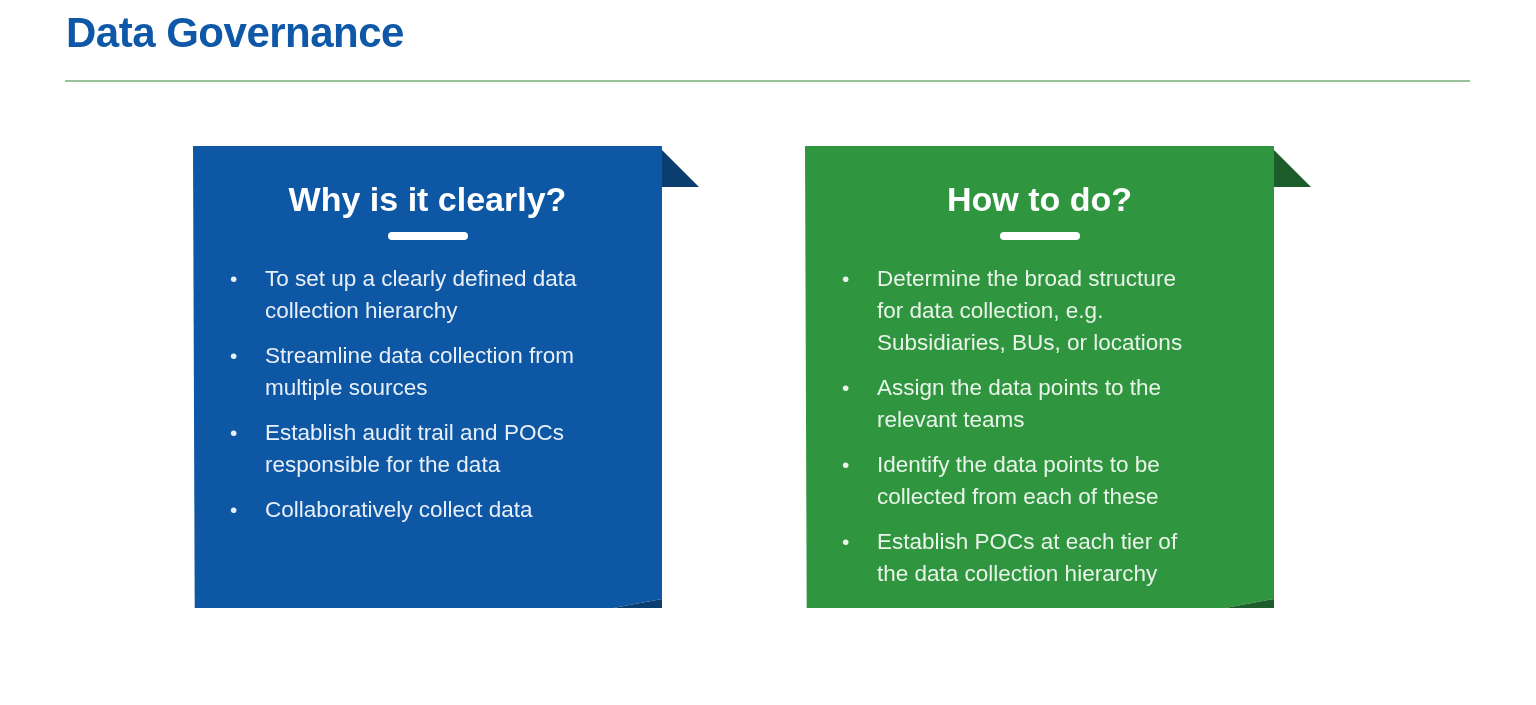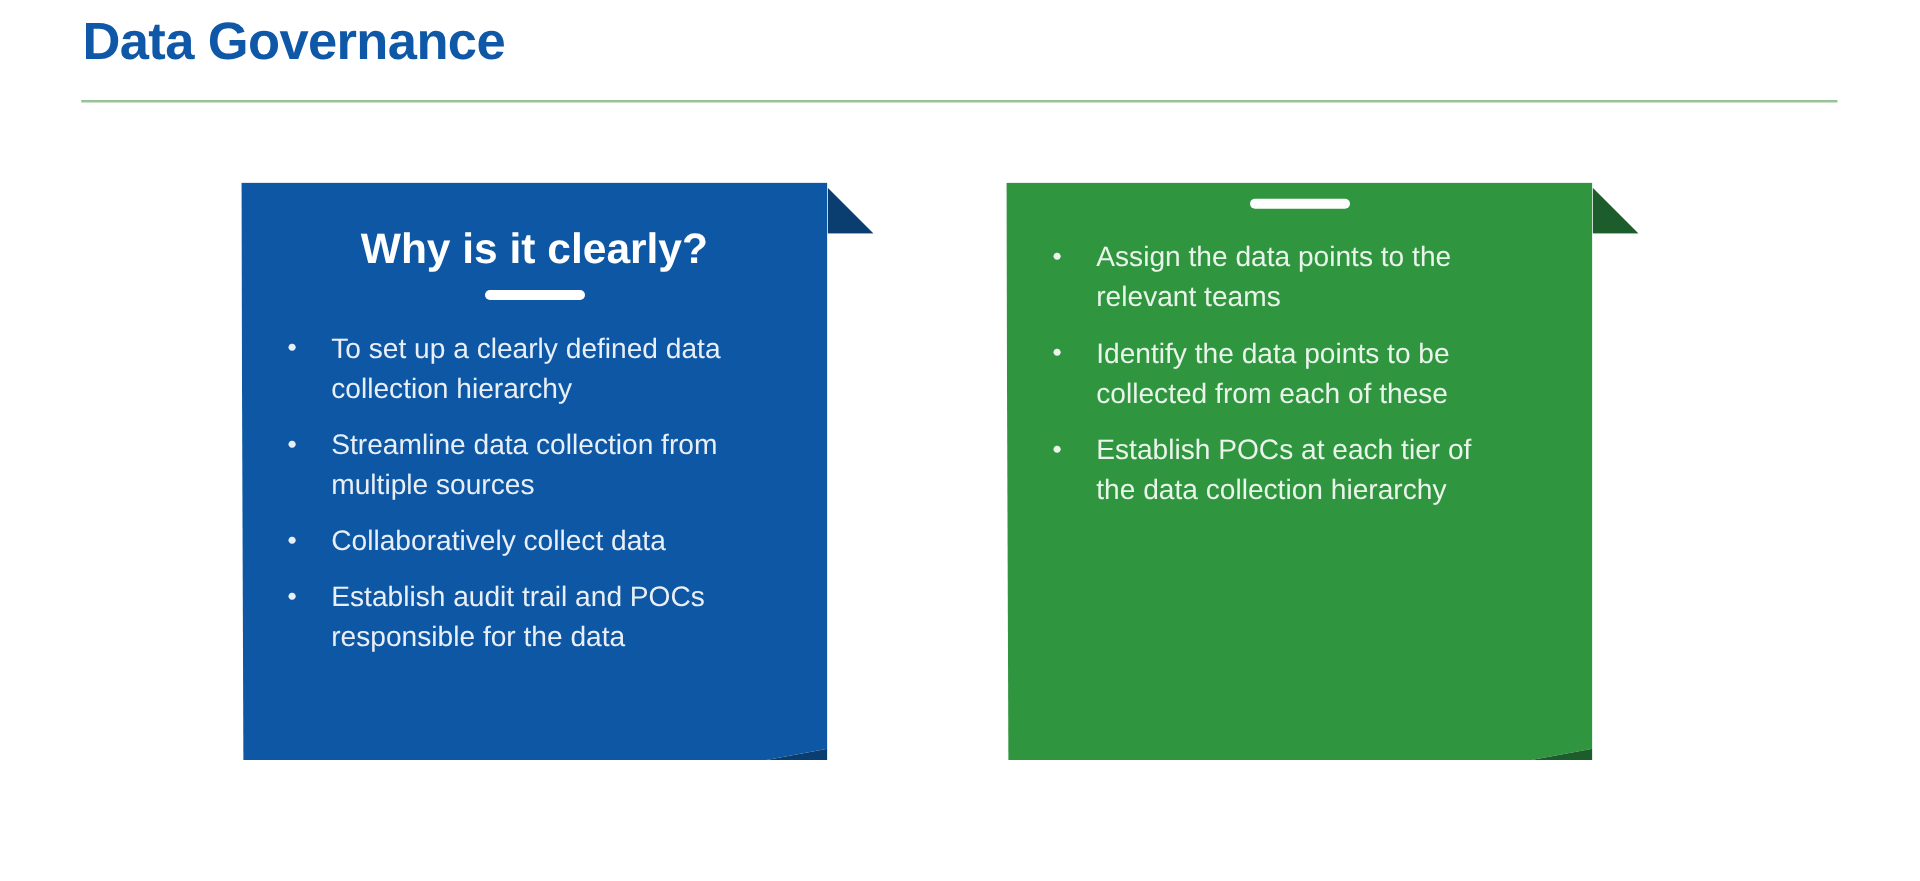"How to do?" h2.card-title { html: none -> <h2>How to do?</h2> }
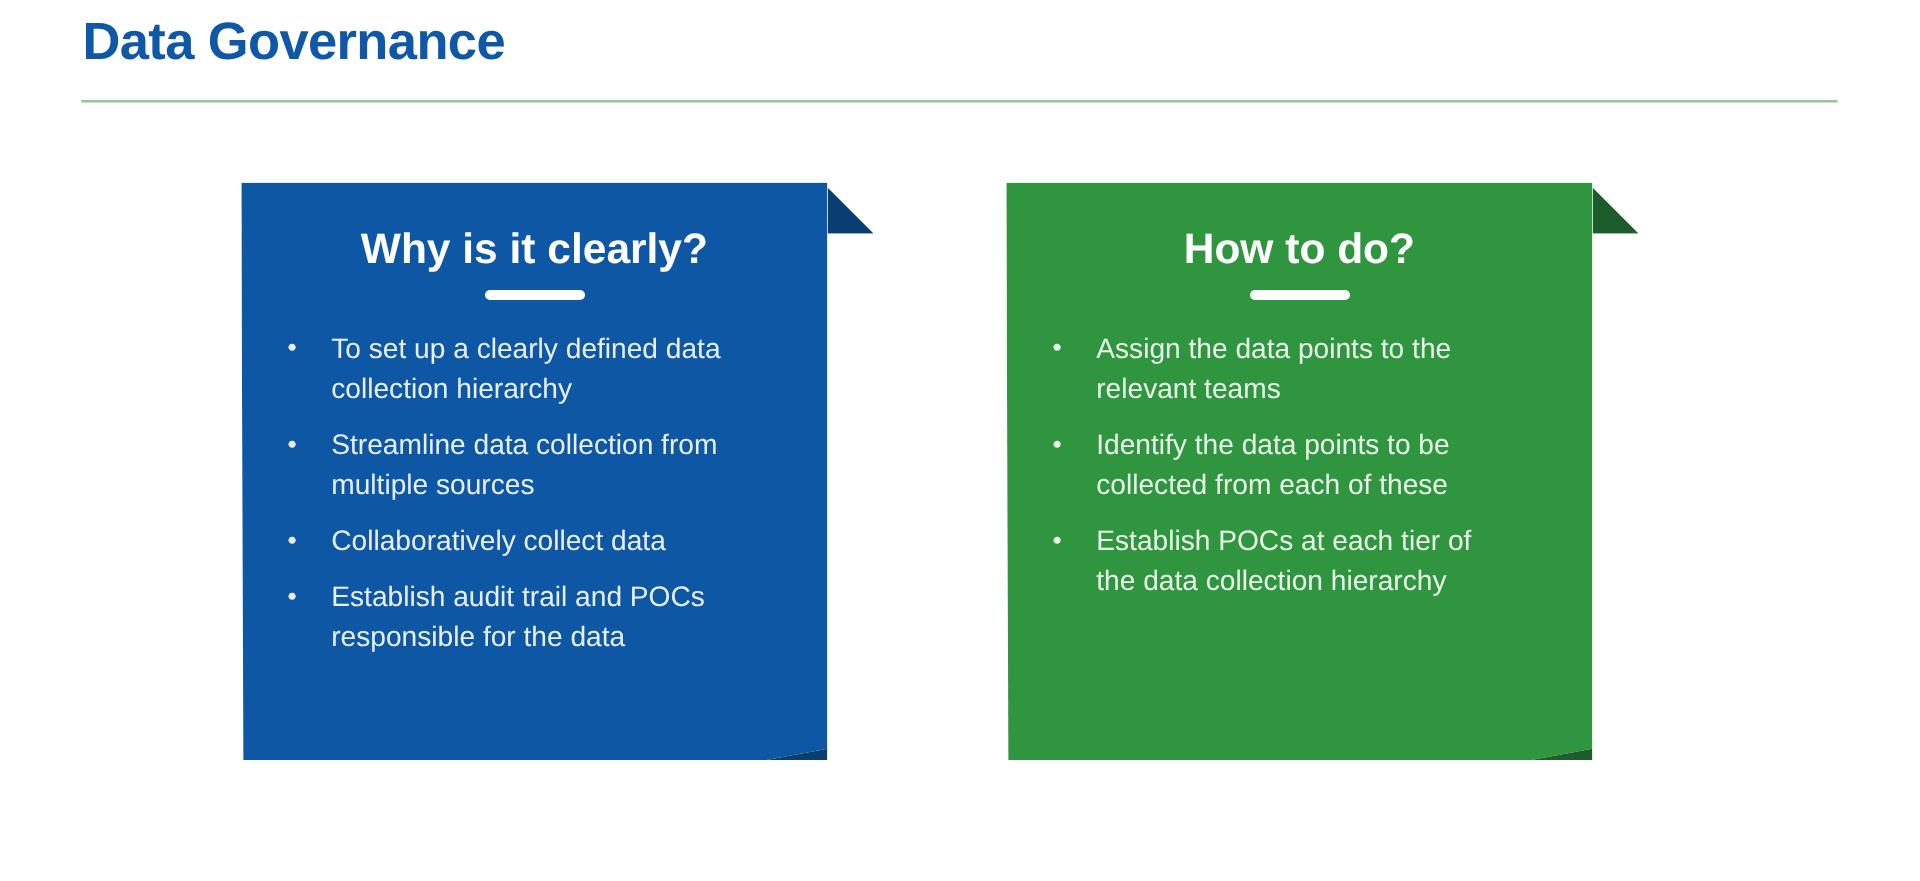"Determine the broad structure" li { html: none -> <li>Determine the broad structure for data collection, e.g. Subsidiaries, BUs, or locations</li> }
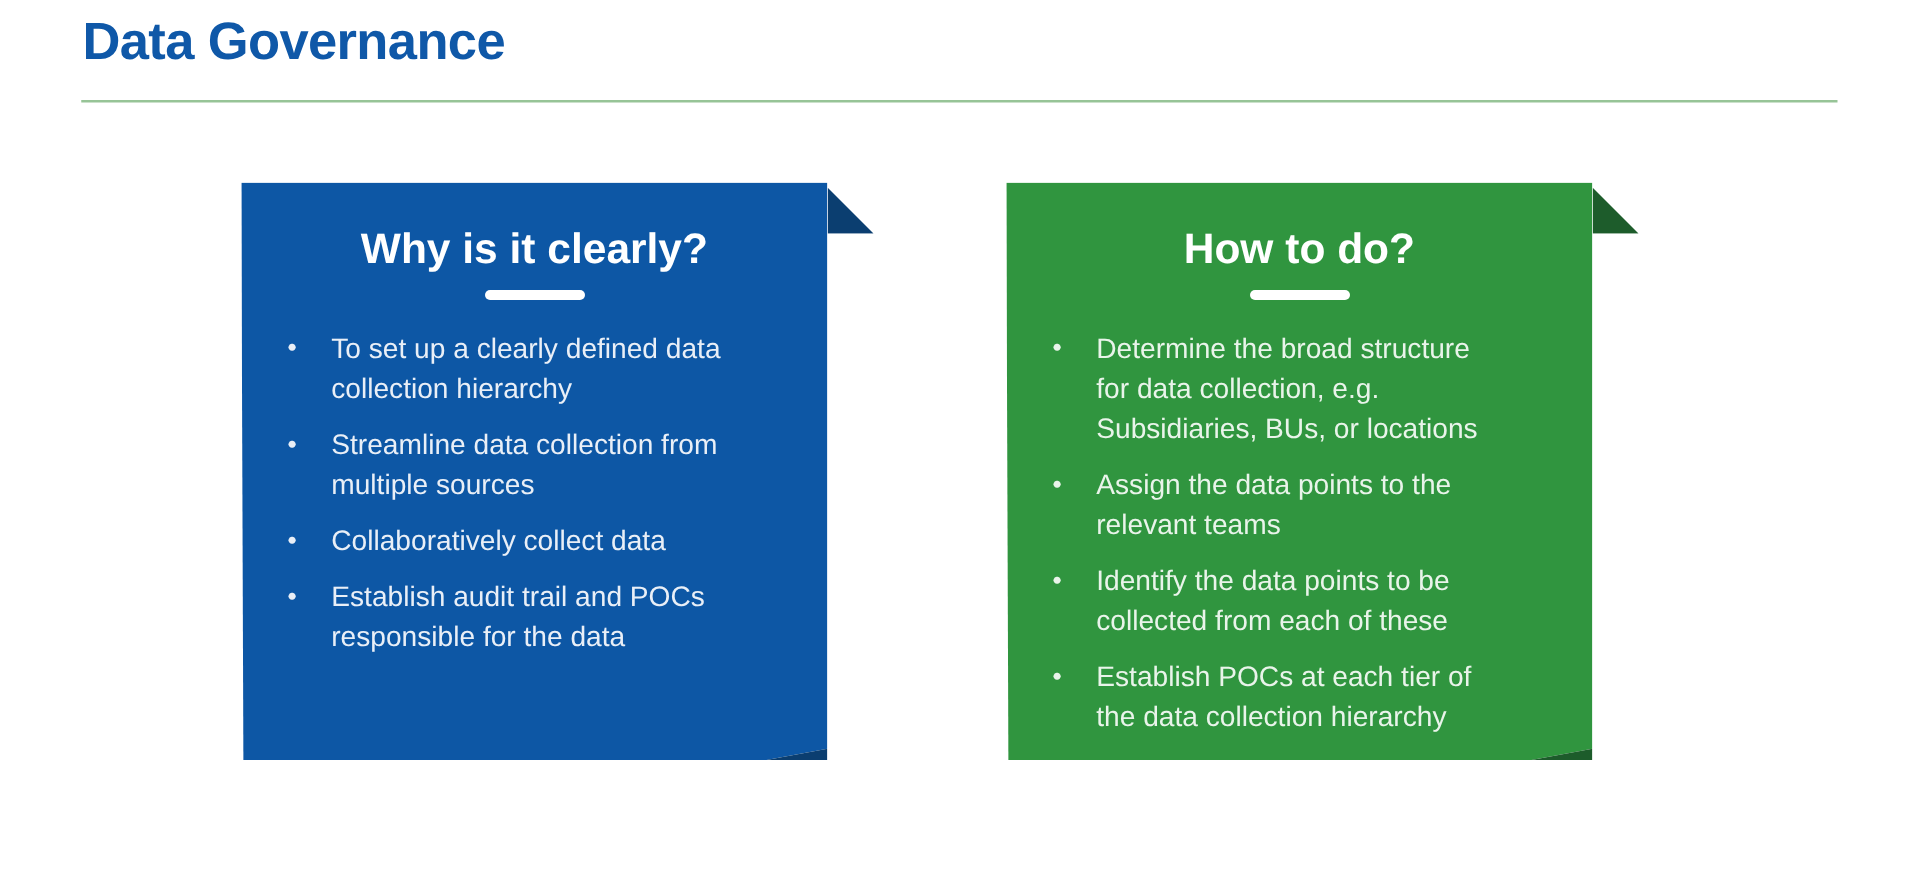"Collaboratively collect data" li { order: before "Establish audit trail and POCs" -> after "Establish audit trail and POCs" }
